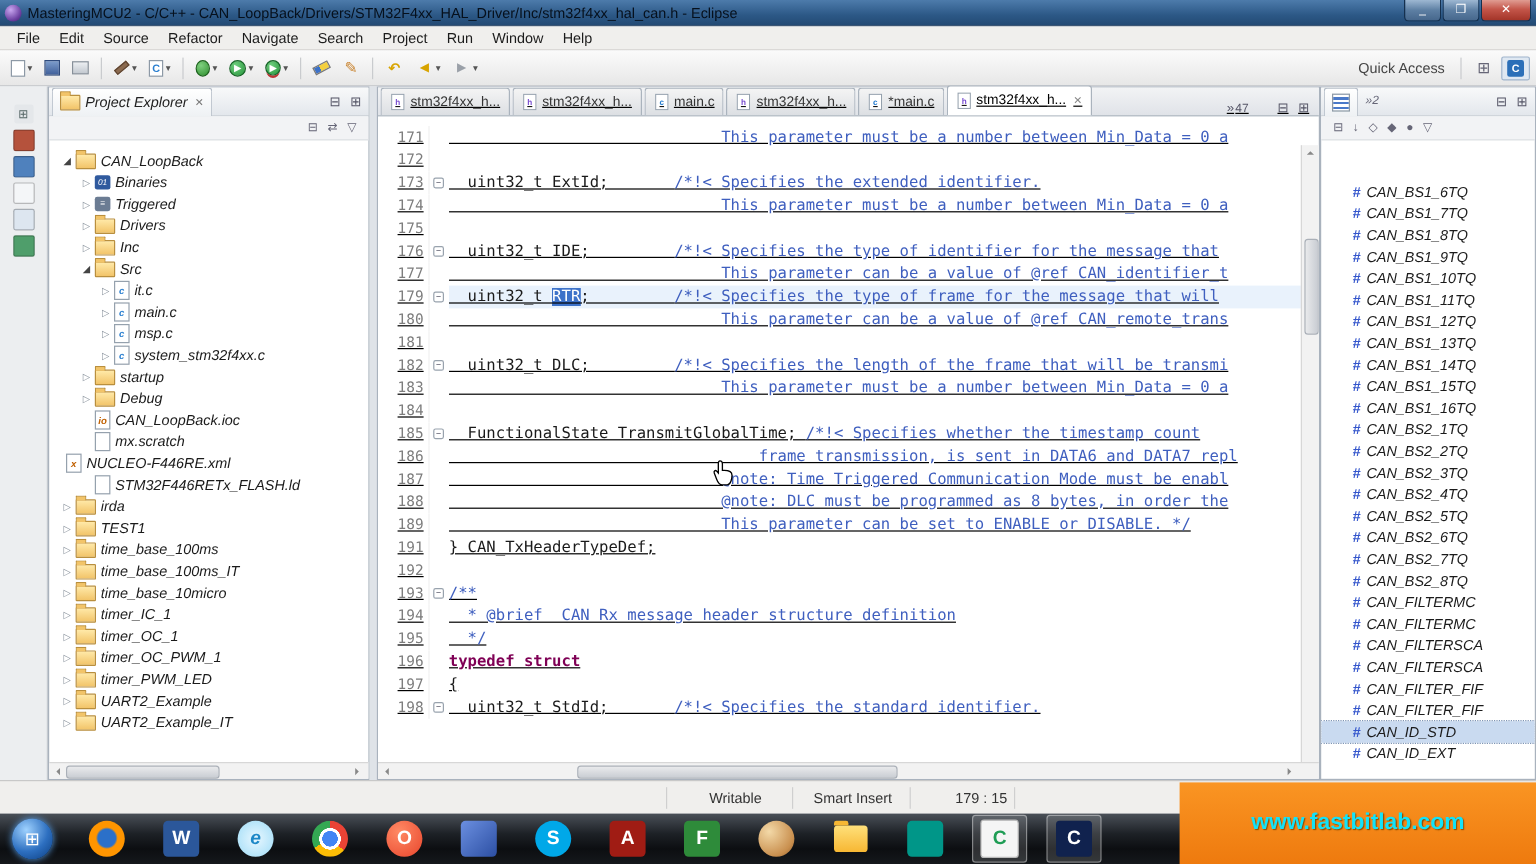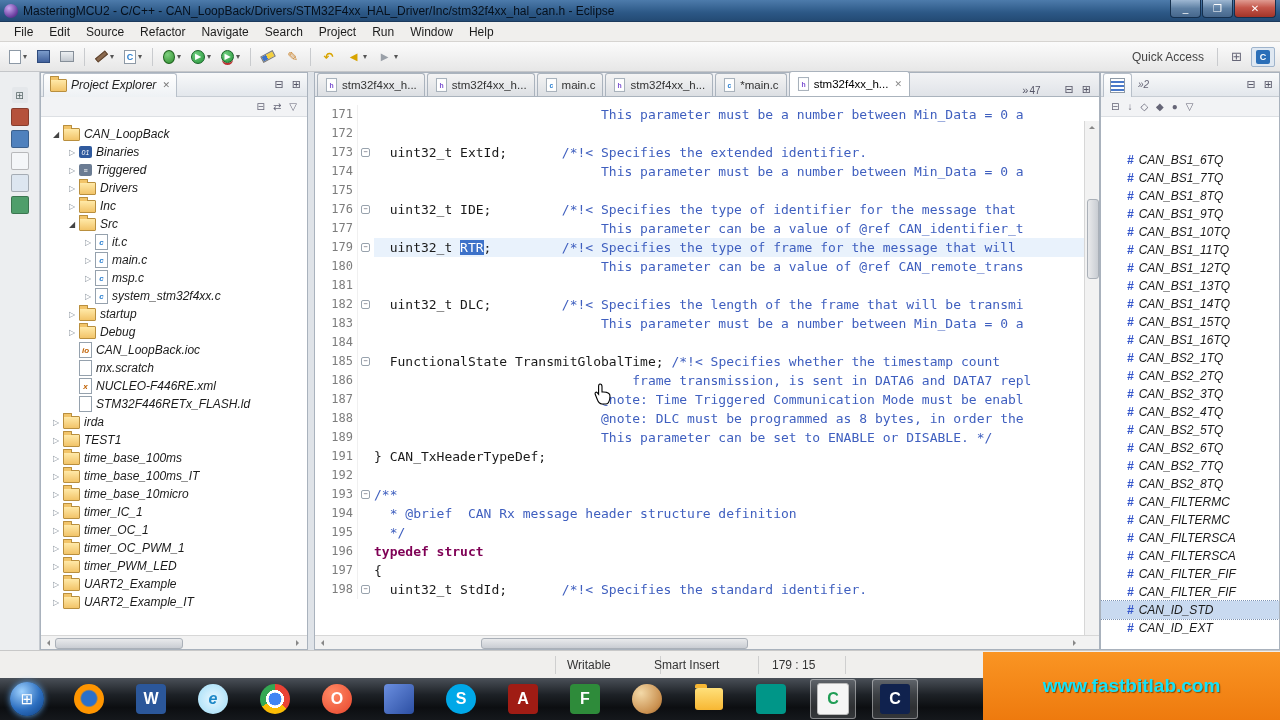"stm32f4xx_h..." #editor { text-decoration: none -> underline }
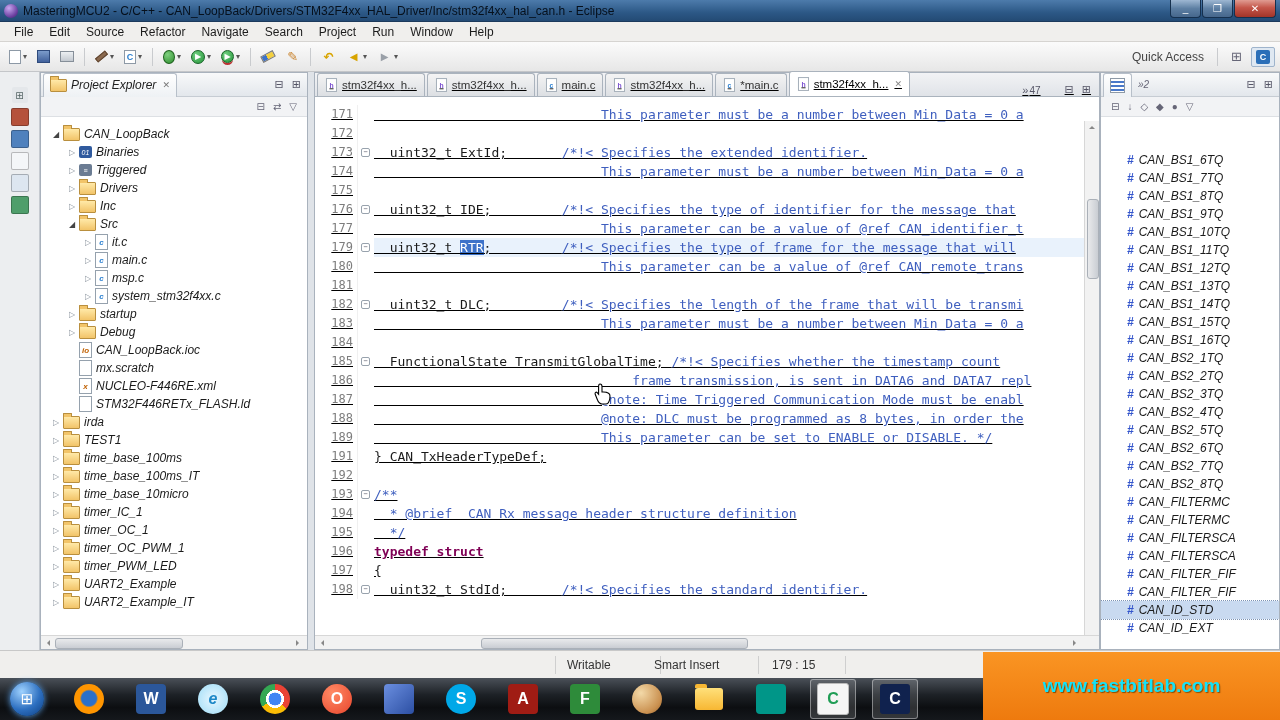"NUCLEO-F446RE.xml" div.trow { padding-left: 24px -> none }
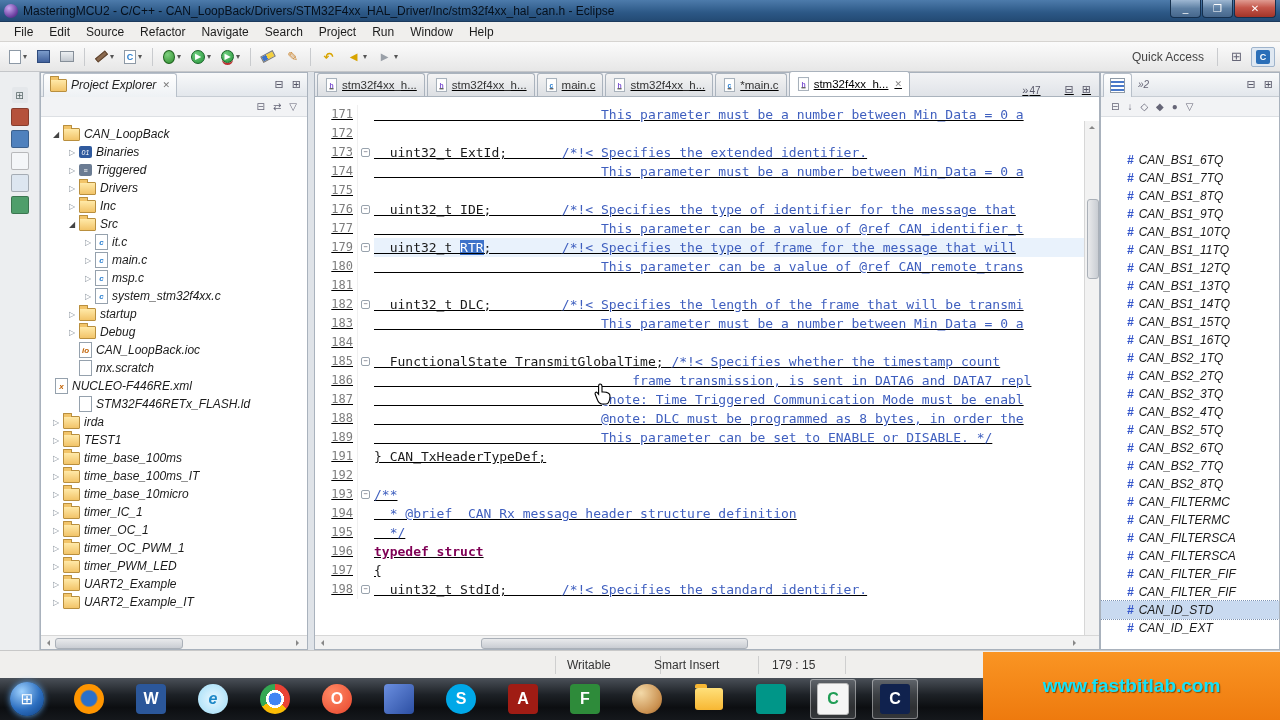"Writable" .sb-field { margin-left: none -> 24px }
